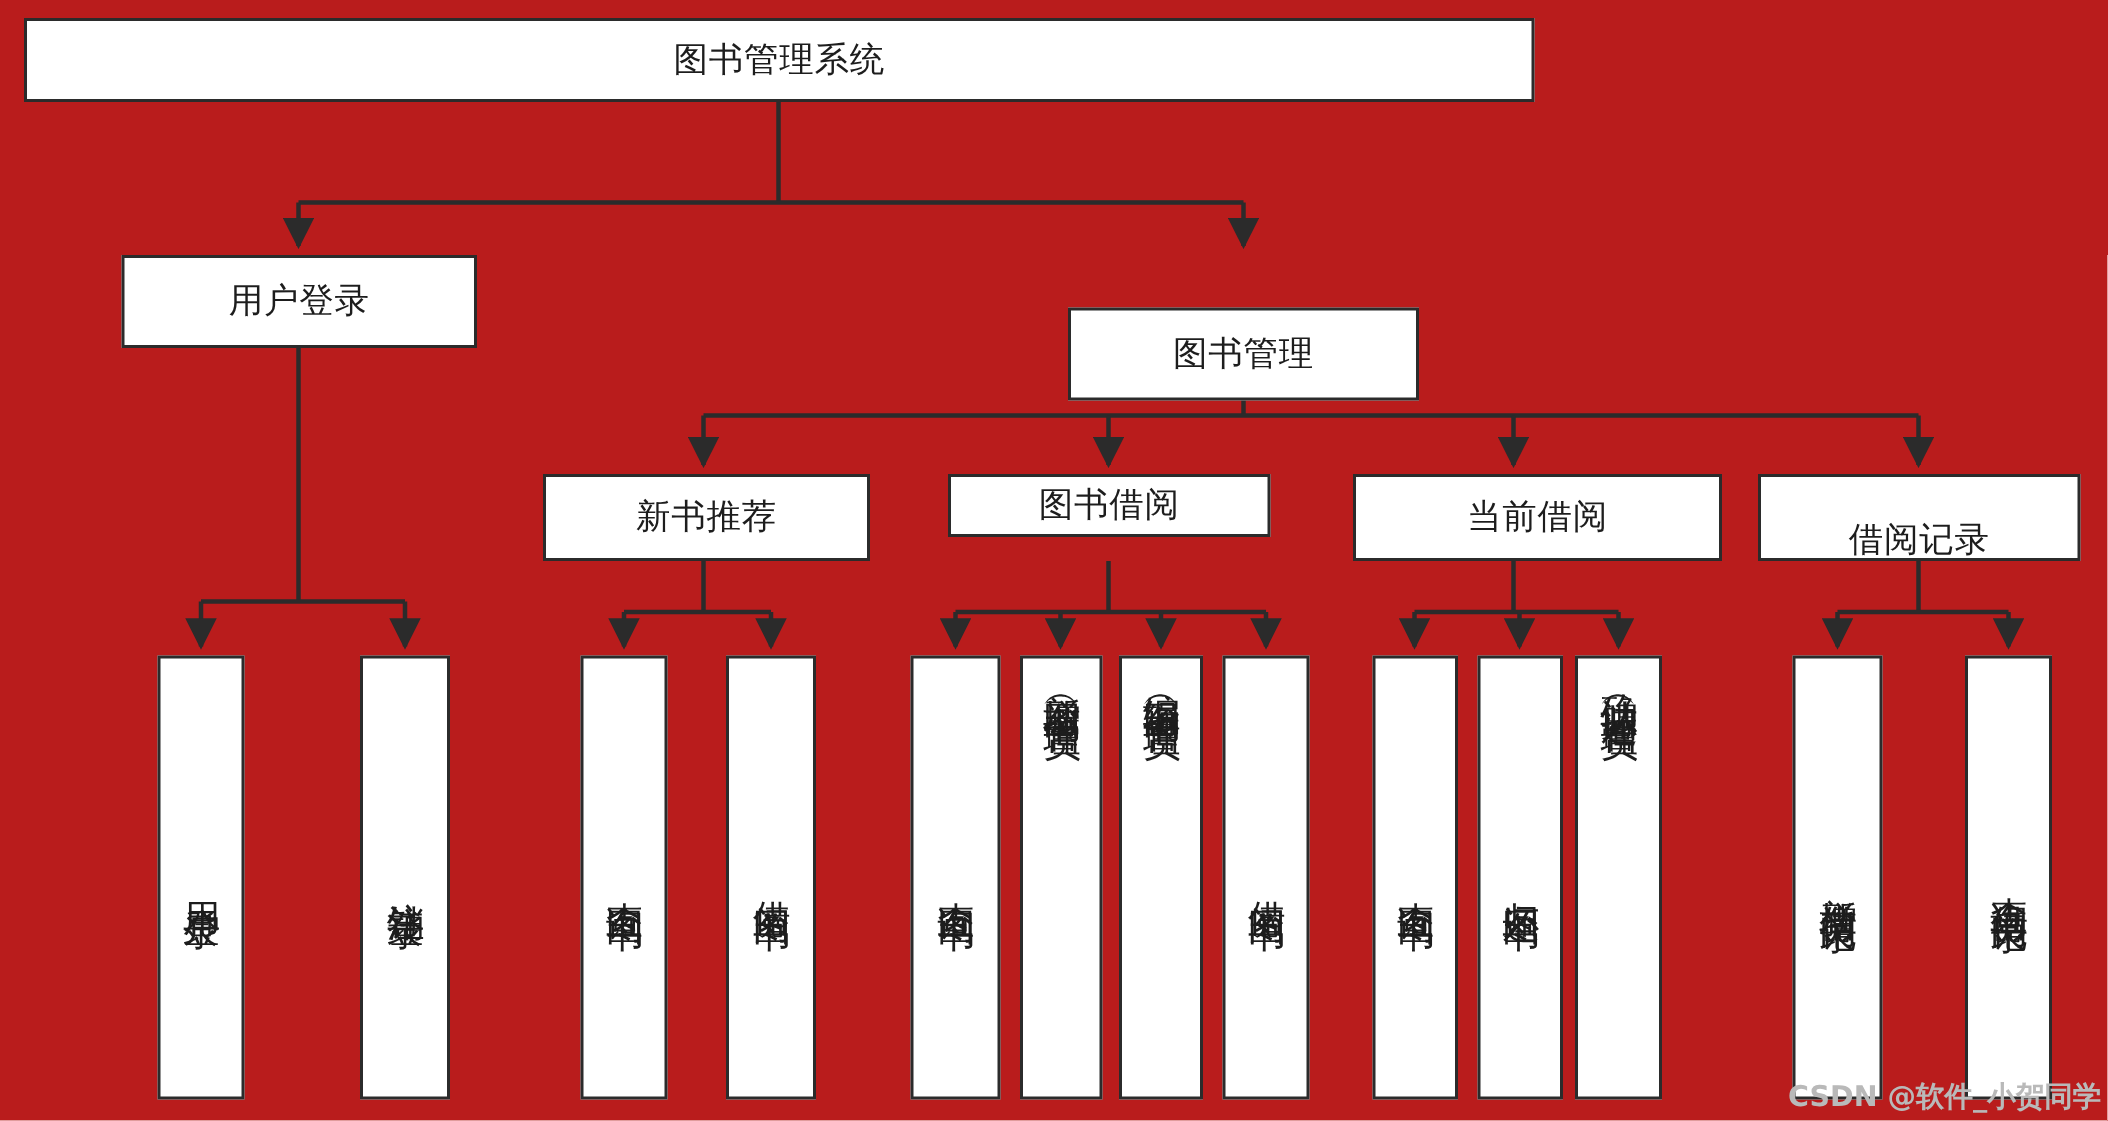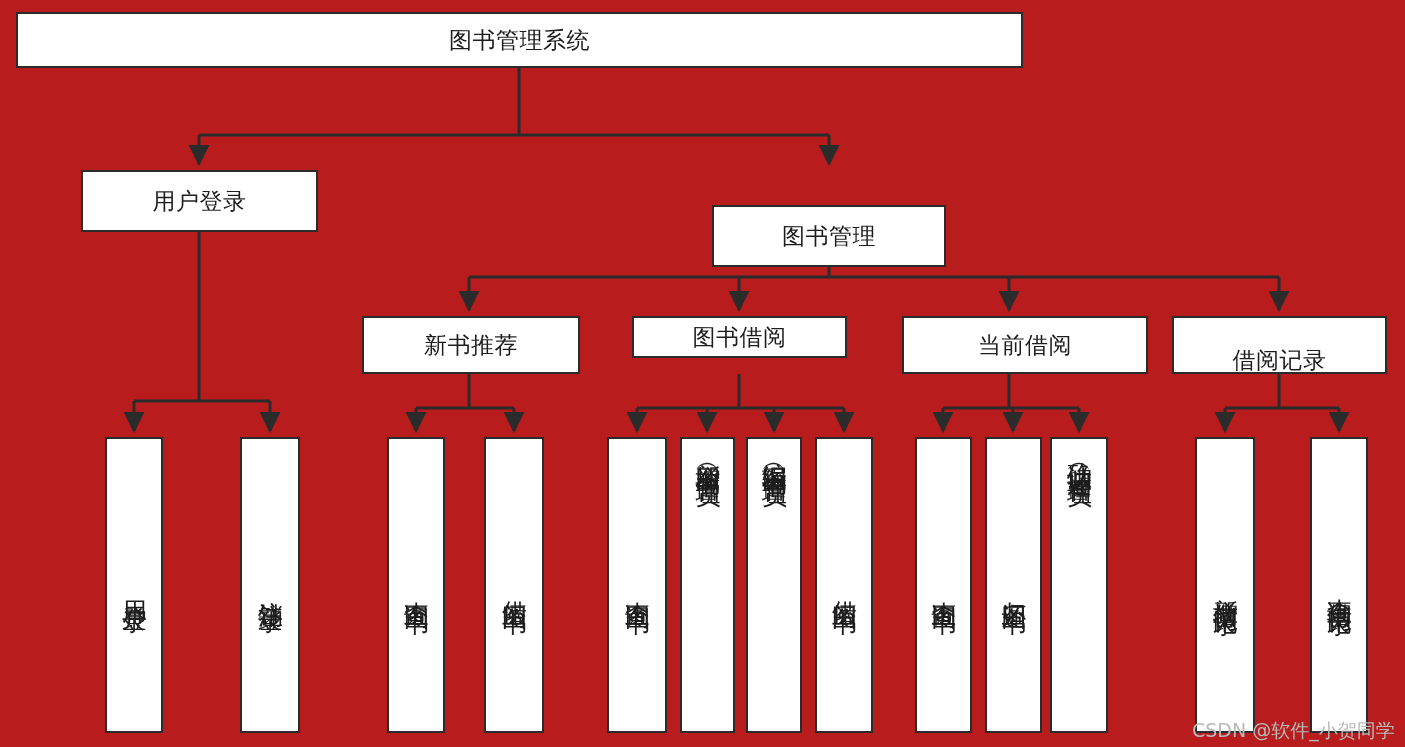"CSDN @软件_小贺同学" .watermark { font-weight: none -> bold }
